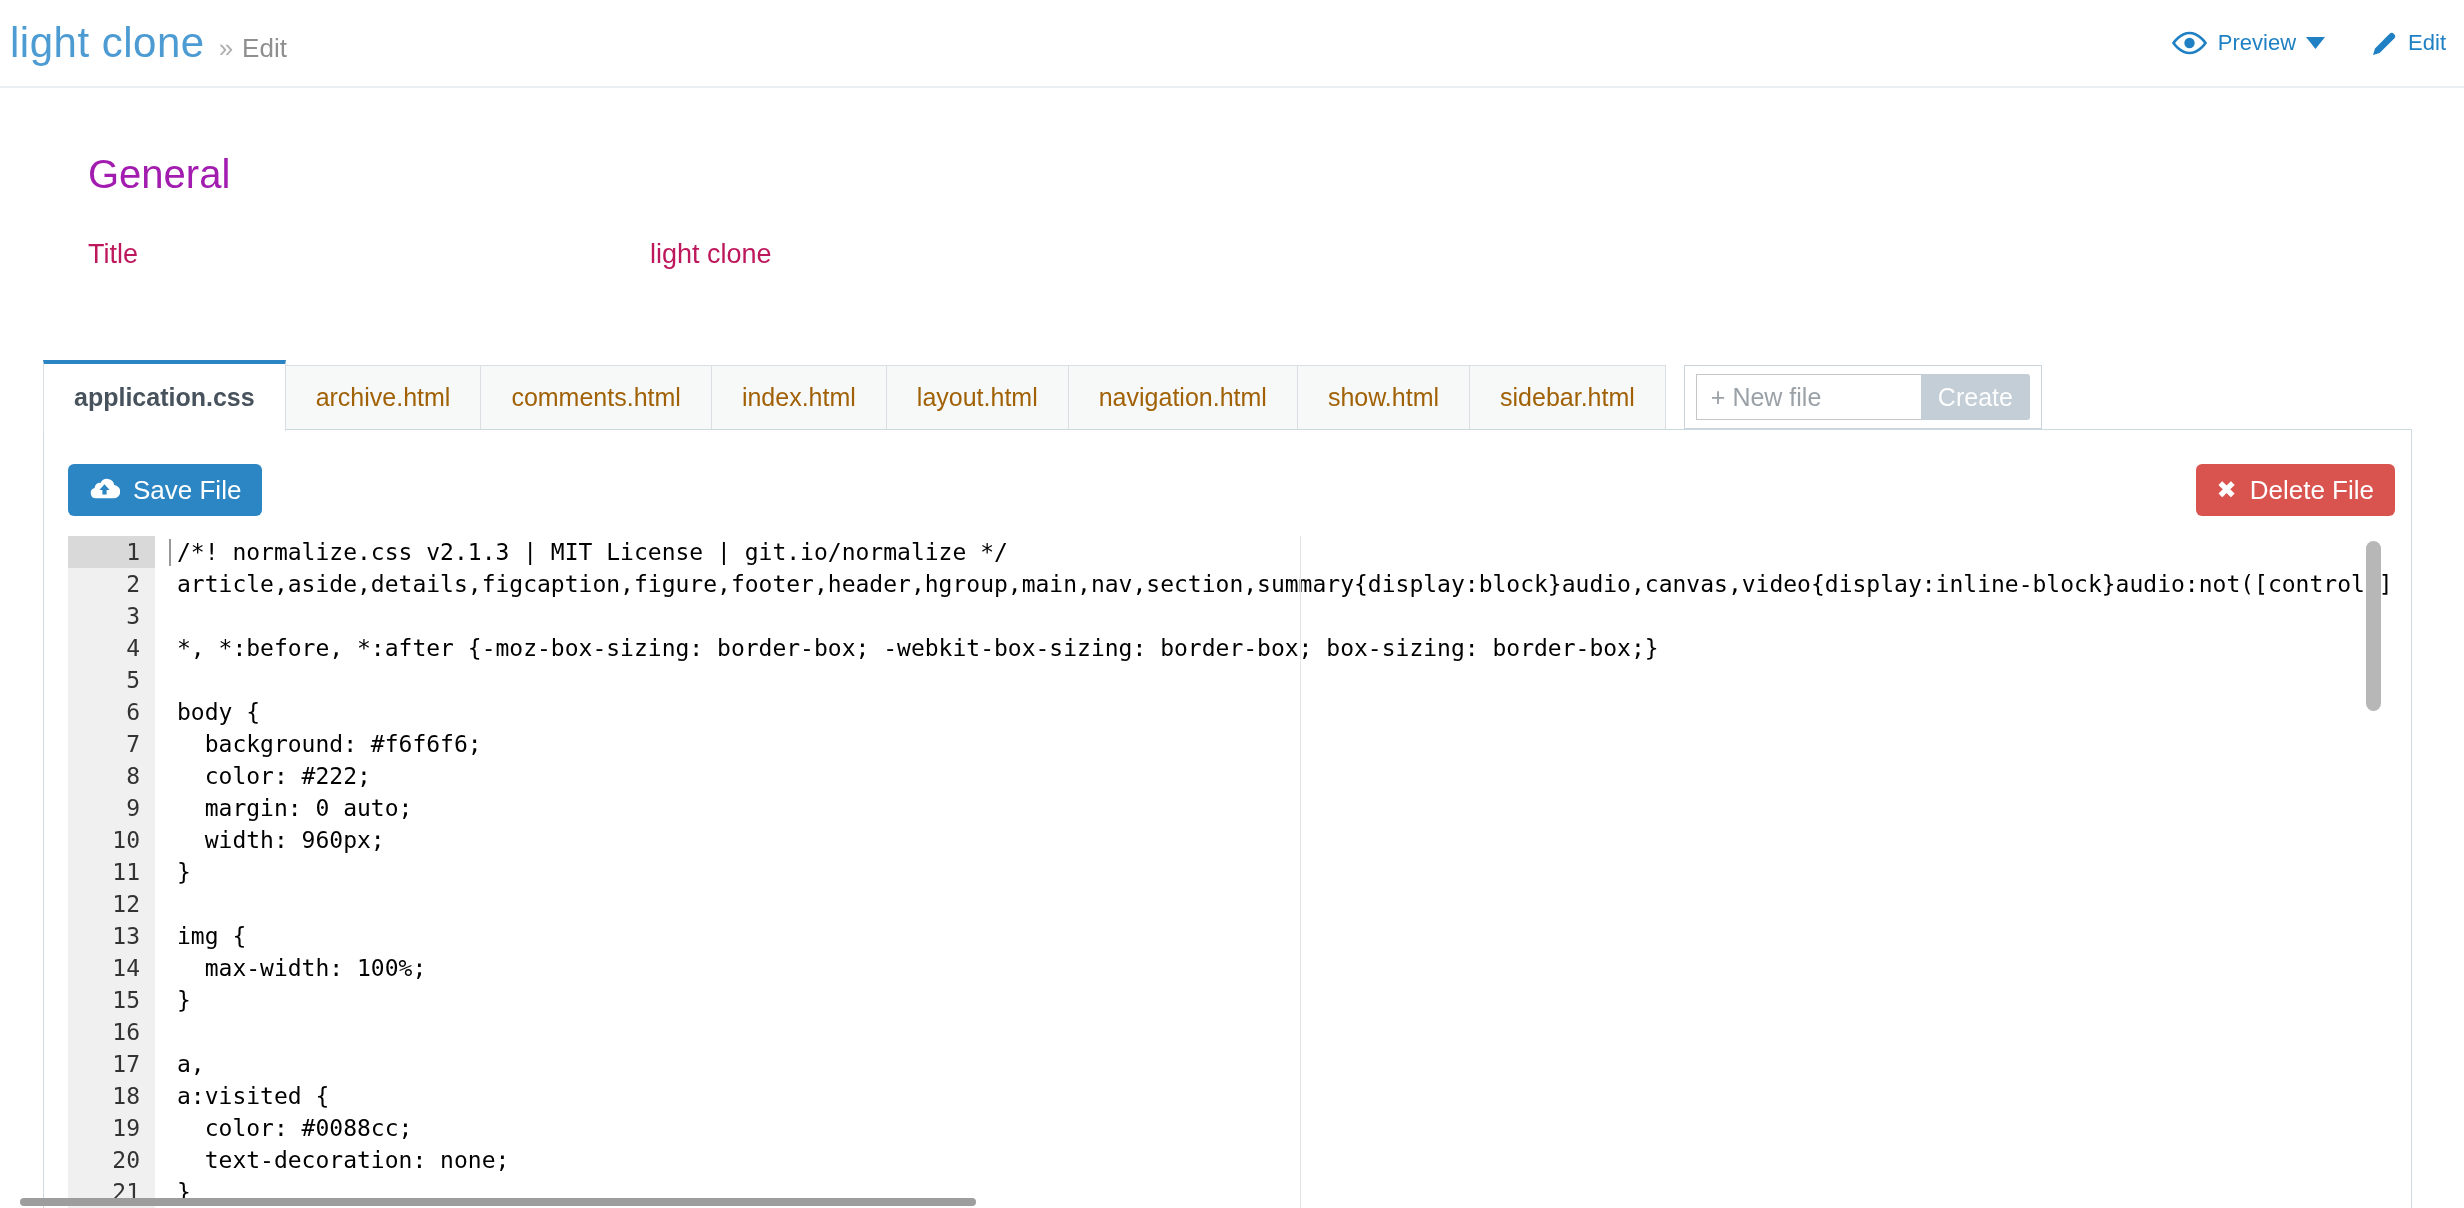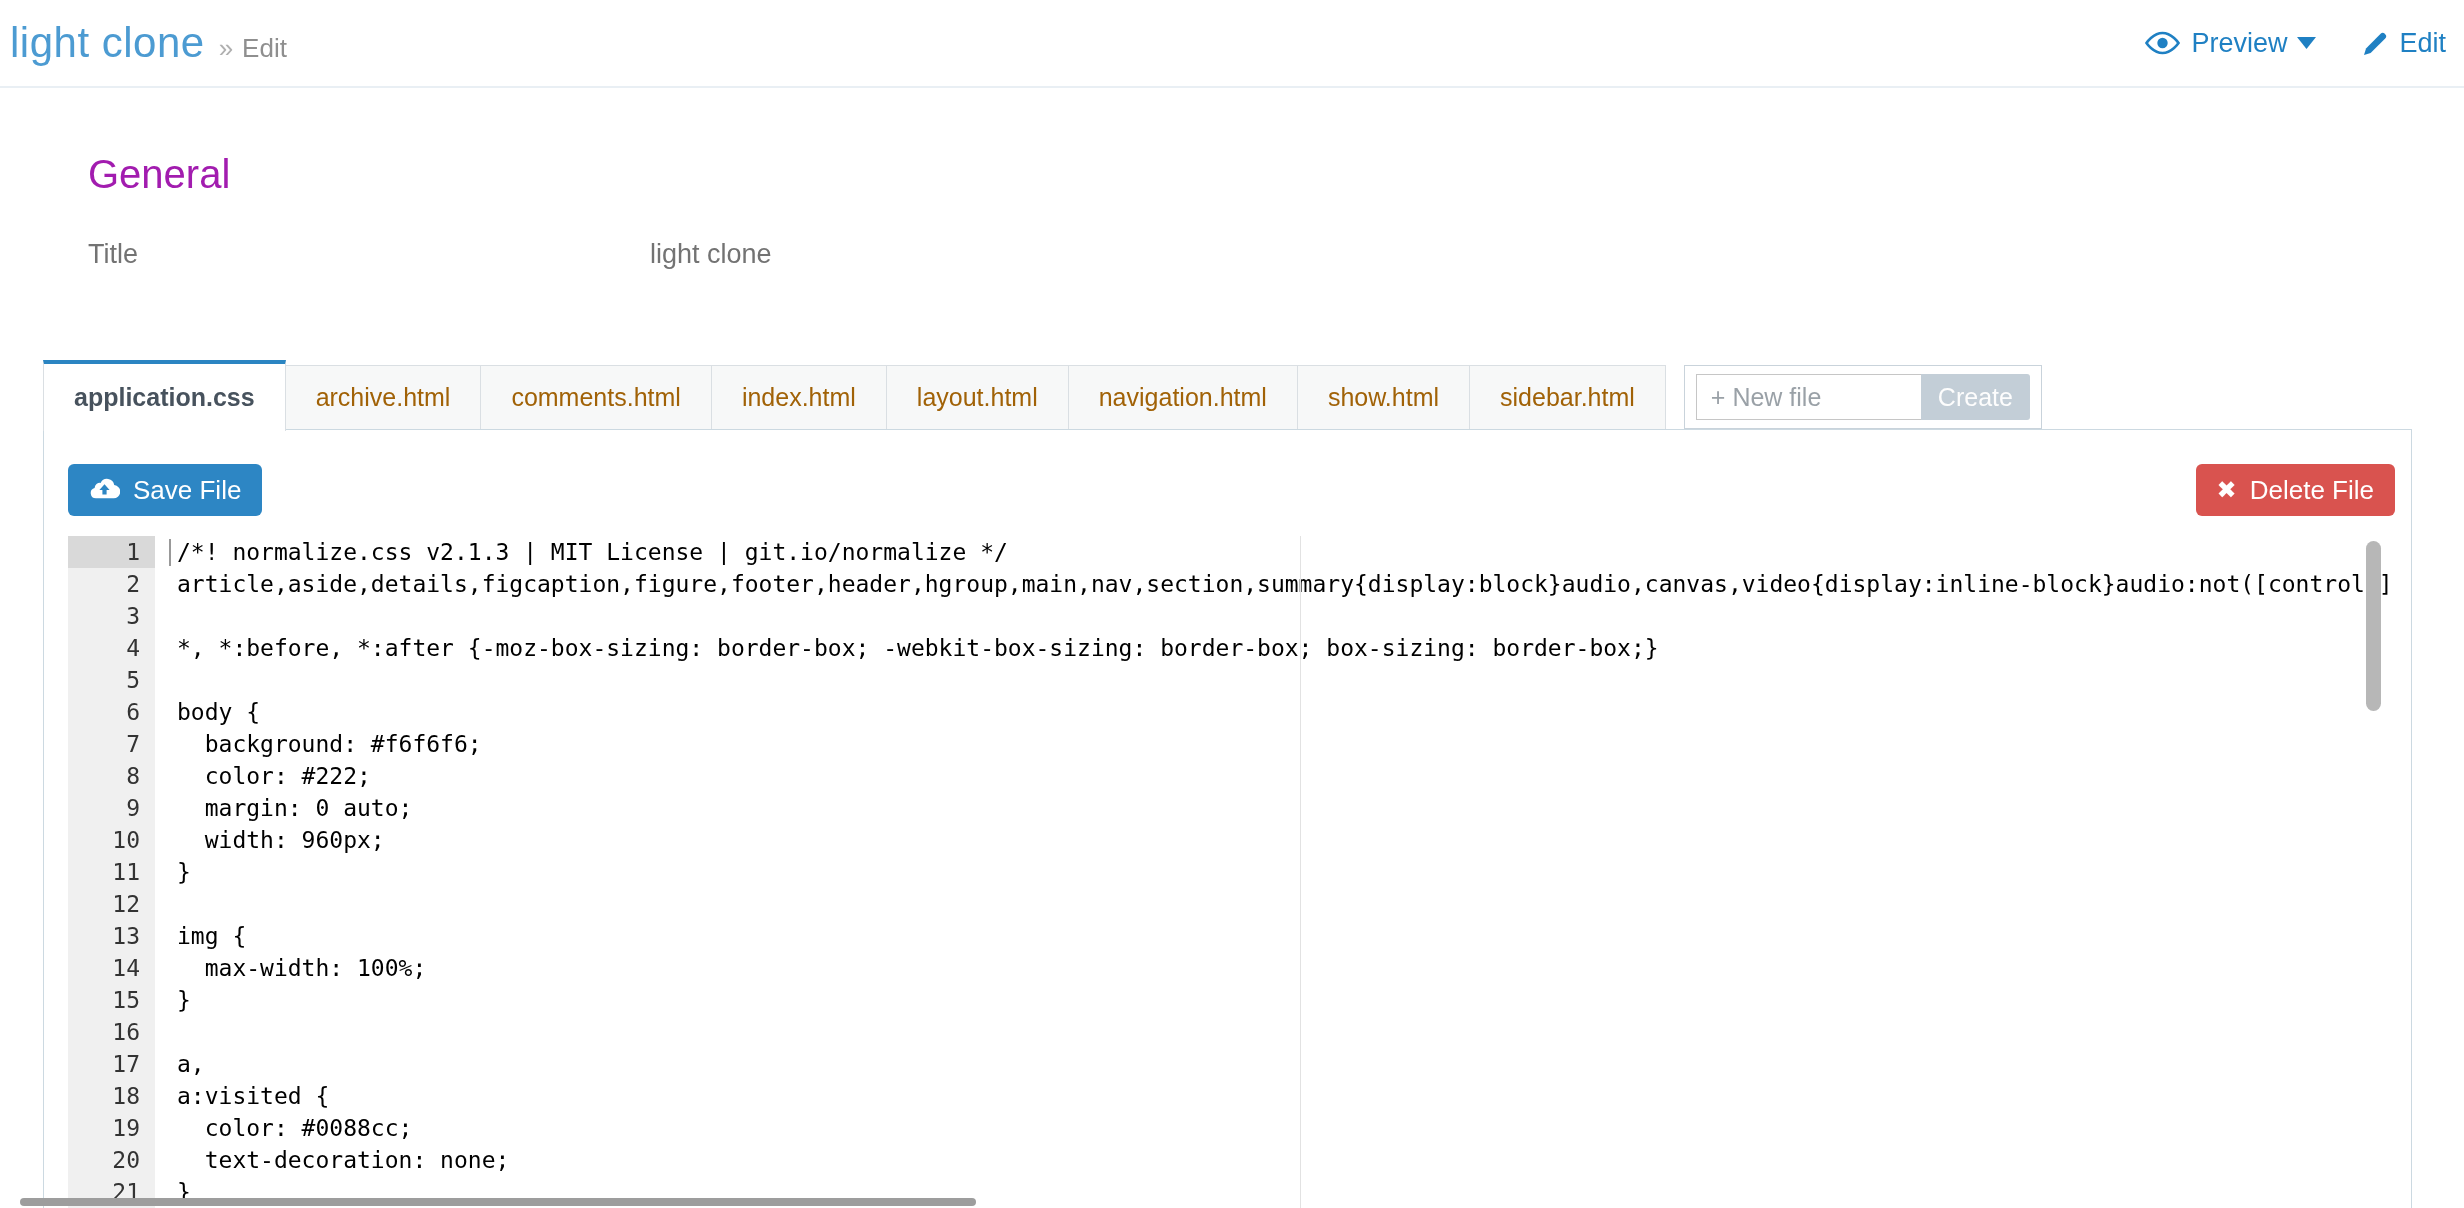"Preview" .hlink { font-size: 27px -> 22px }
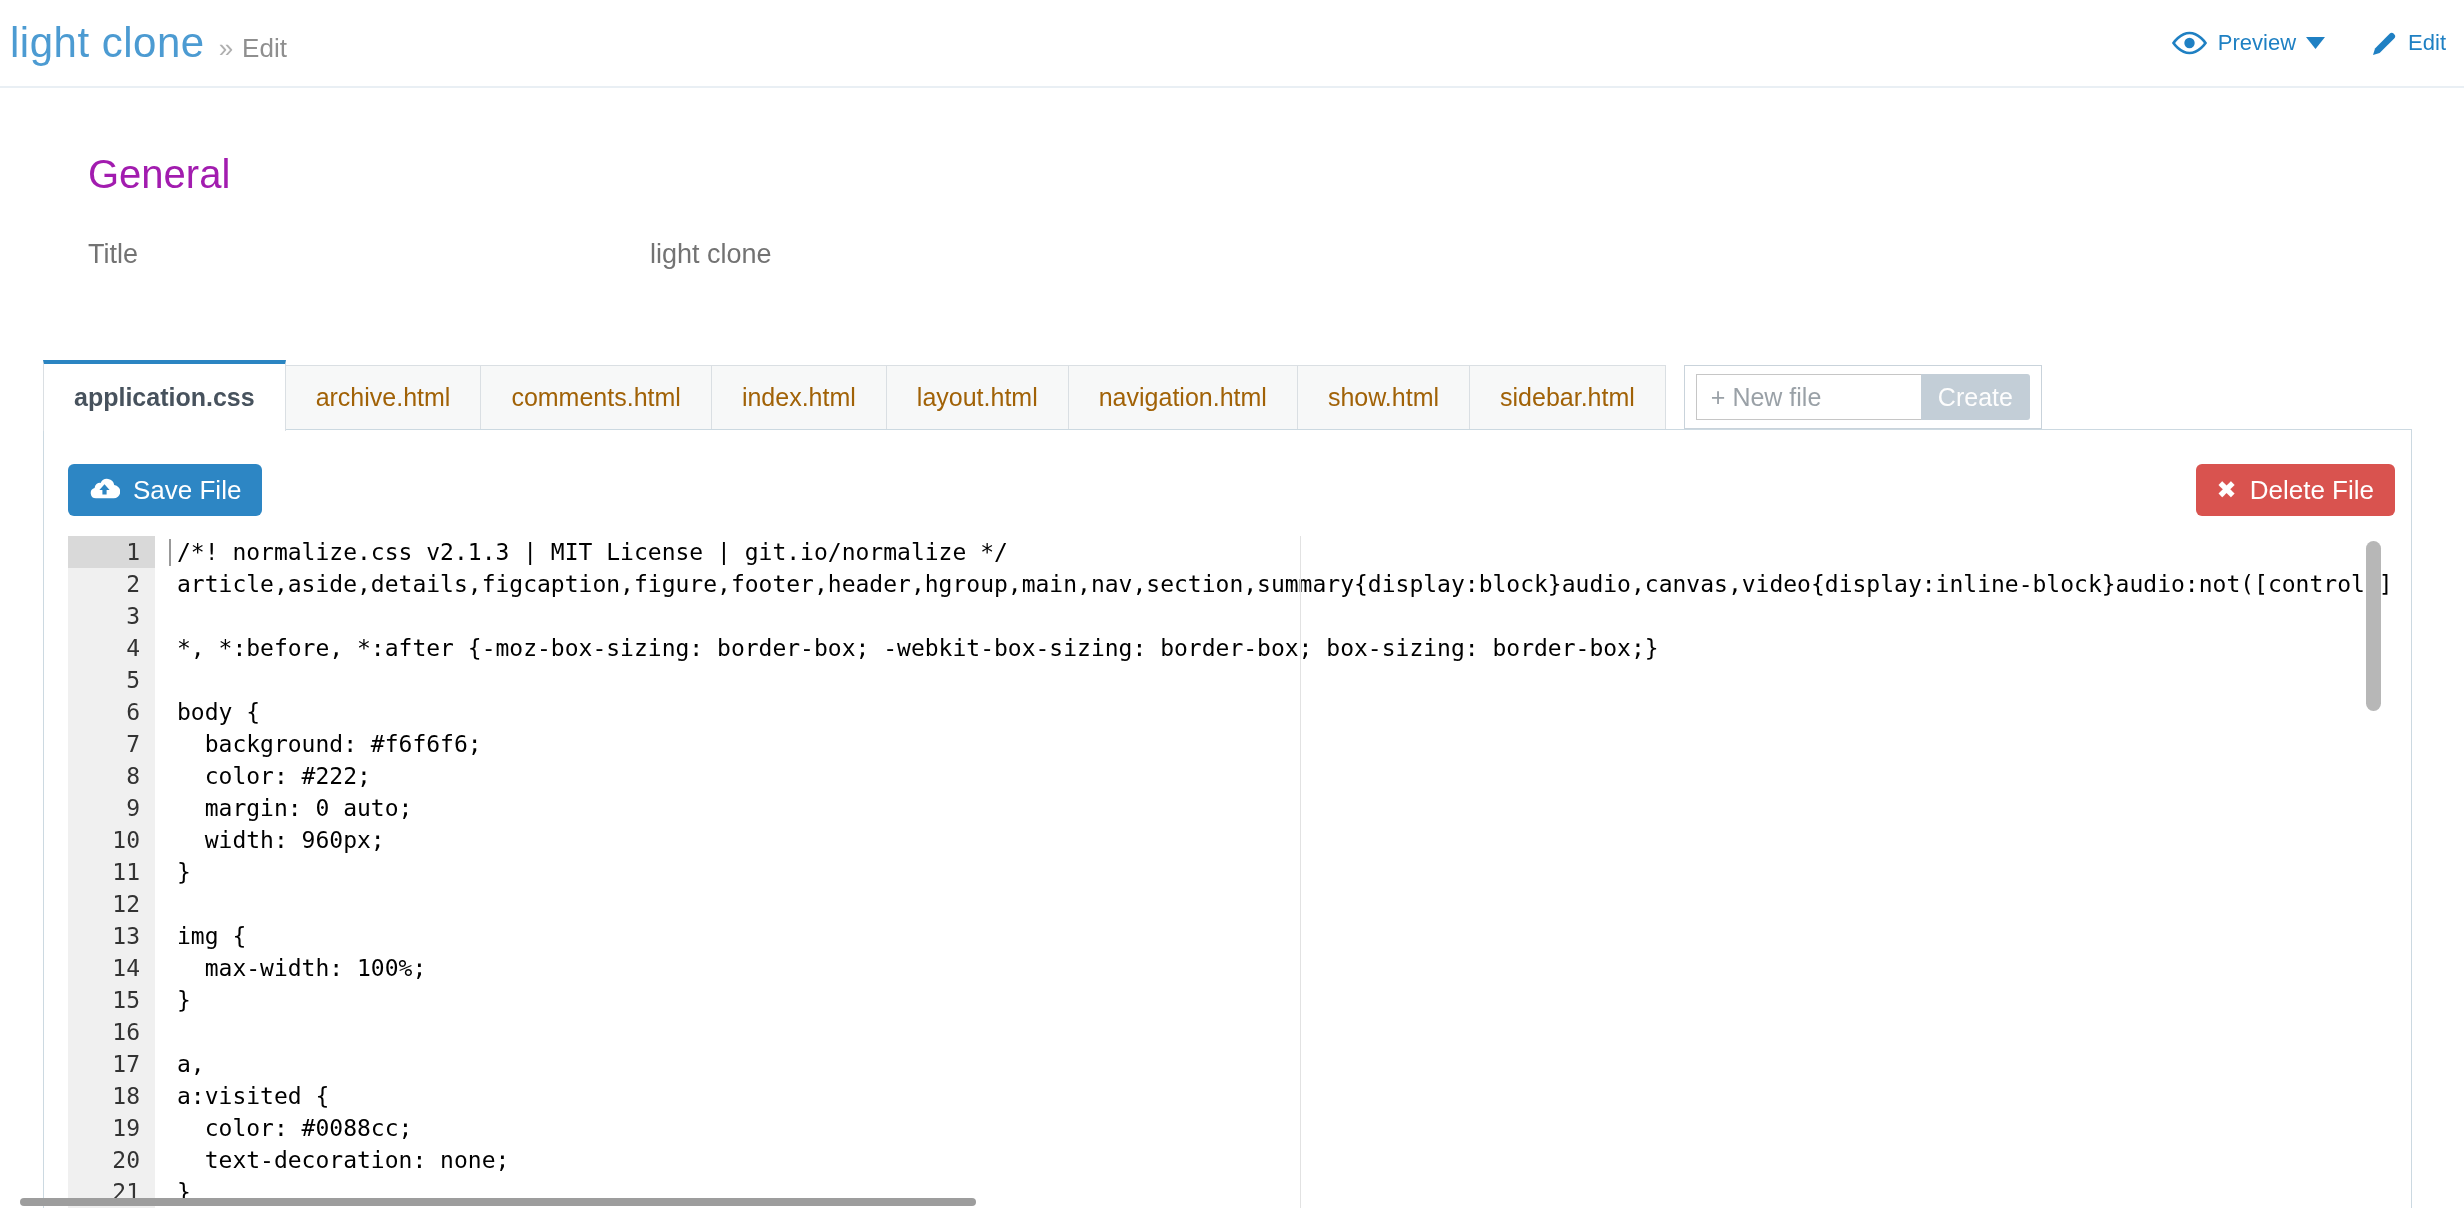"Title" .form-row { color: #737373 -> #be185d }
